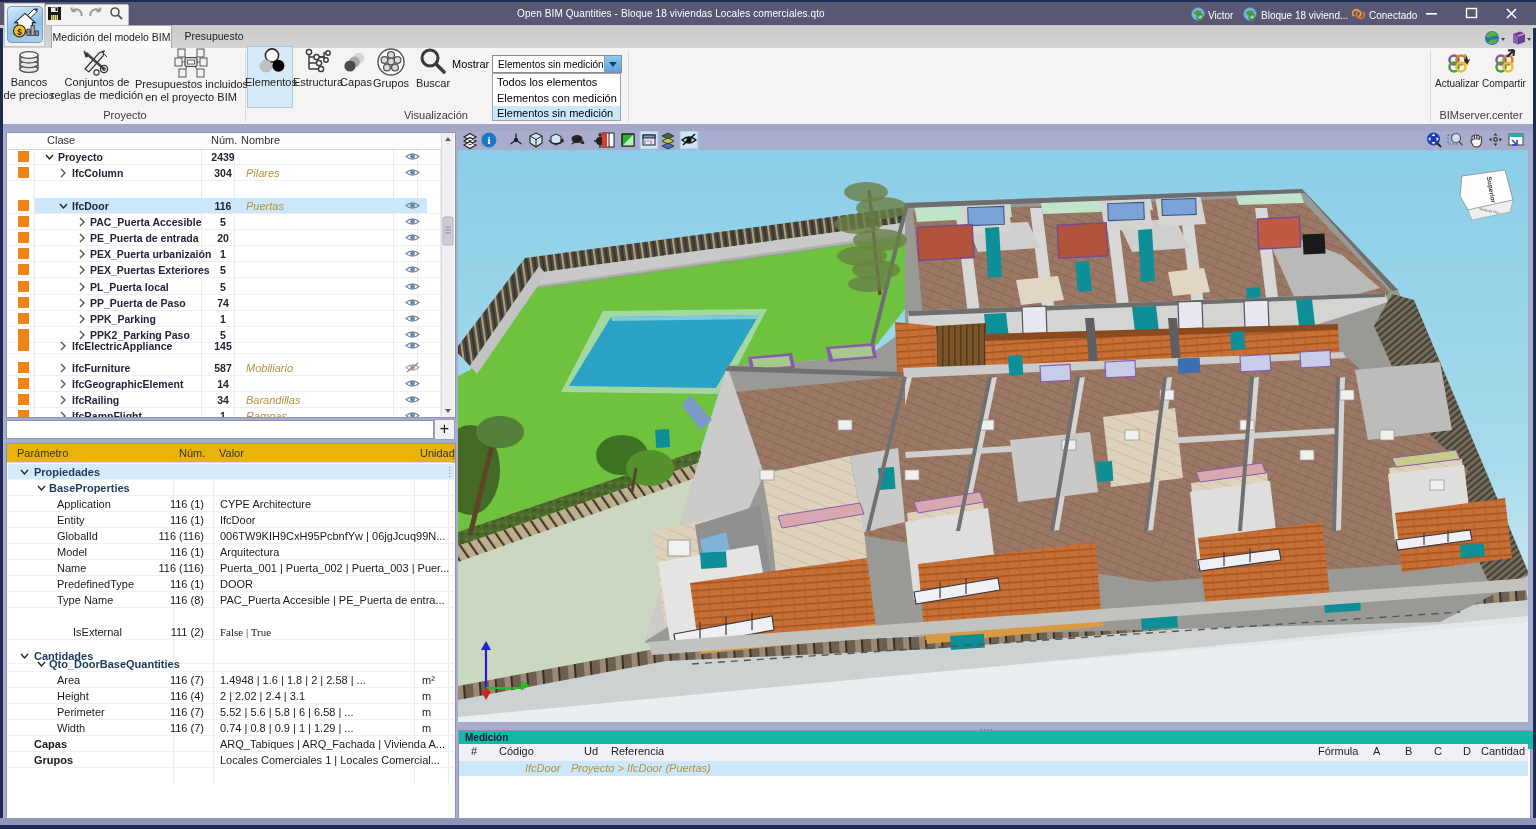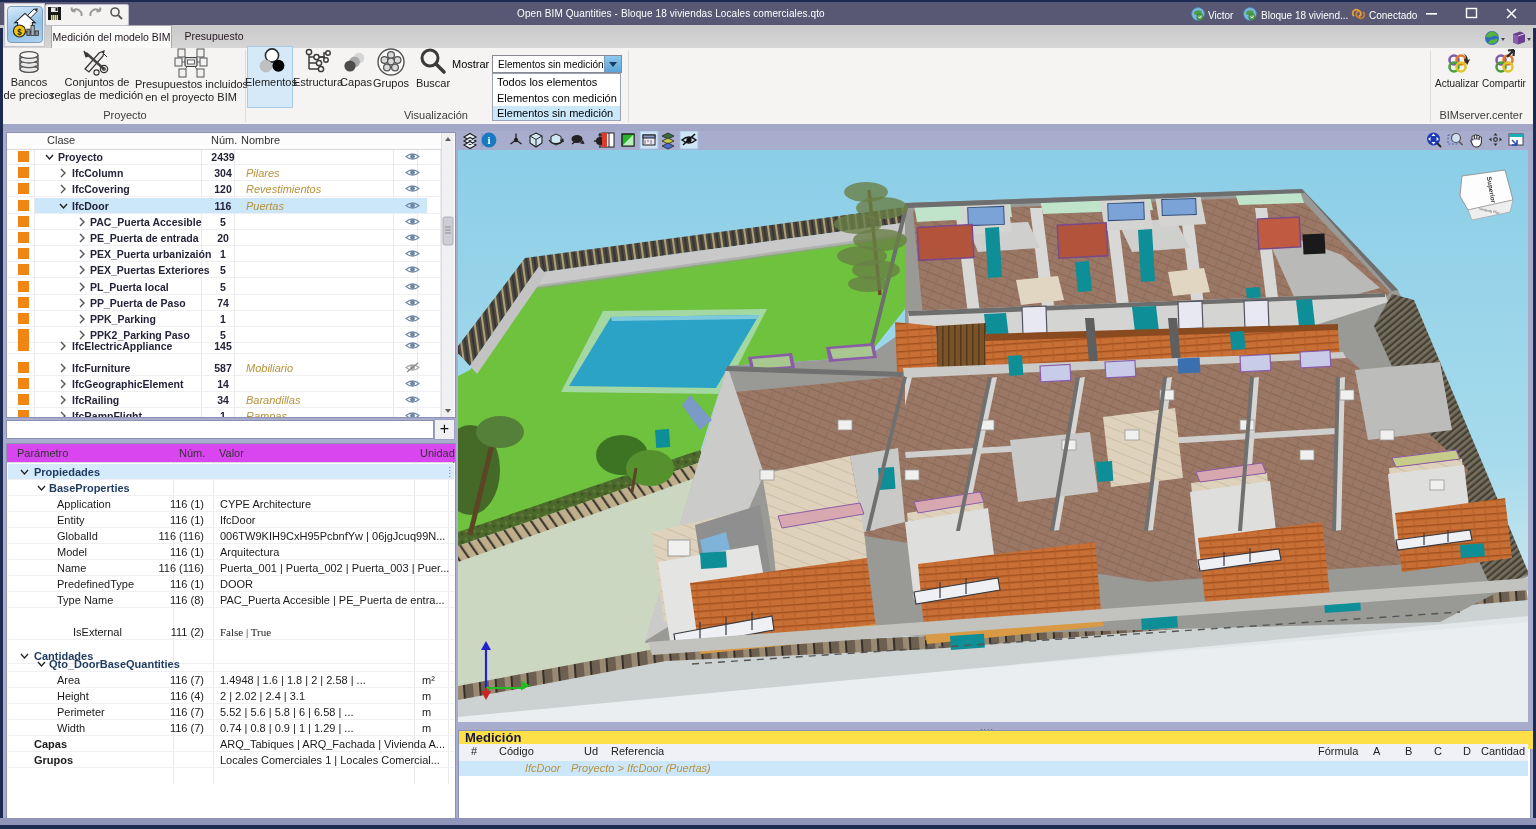"IfcCovering" div.trow { html: <div> <div></div> <div></div> <svg> <path></path> </svg> <span>IfcCovering</span> <span>120</span> <span>Revestimientos</span> <svg> <path></path> <circle></circle> </svg> <div></div> </div> -> none }
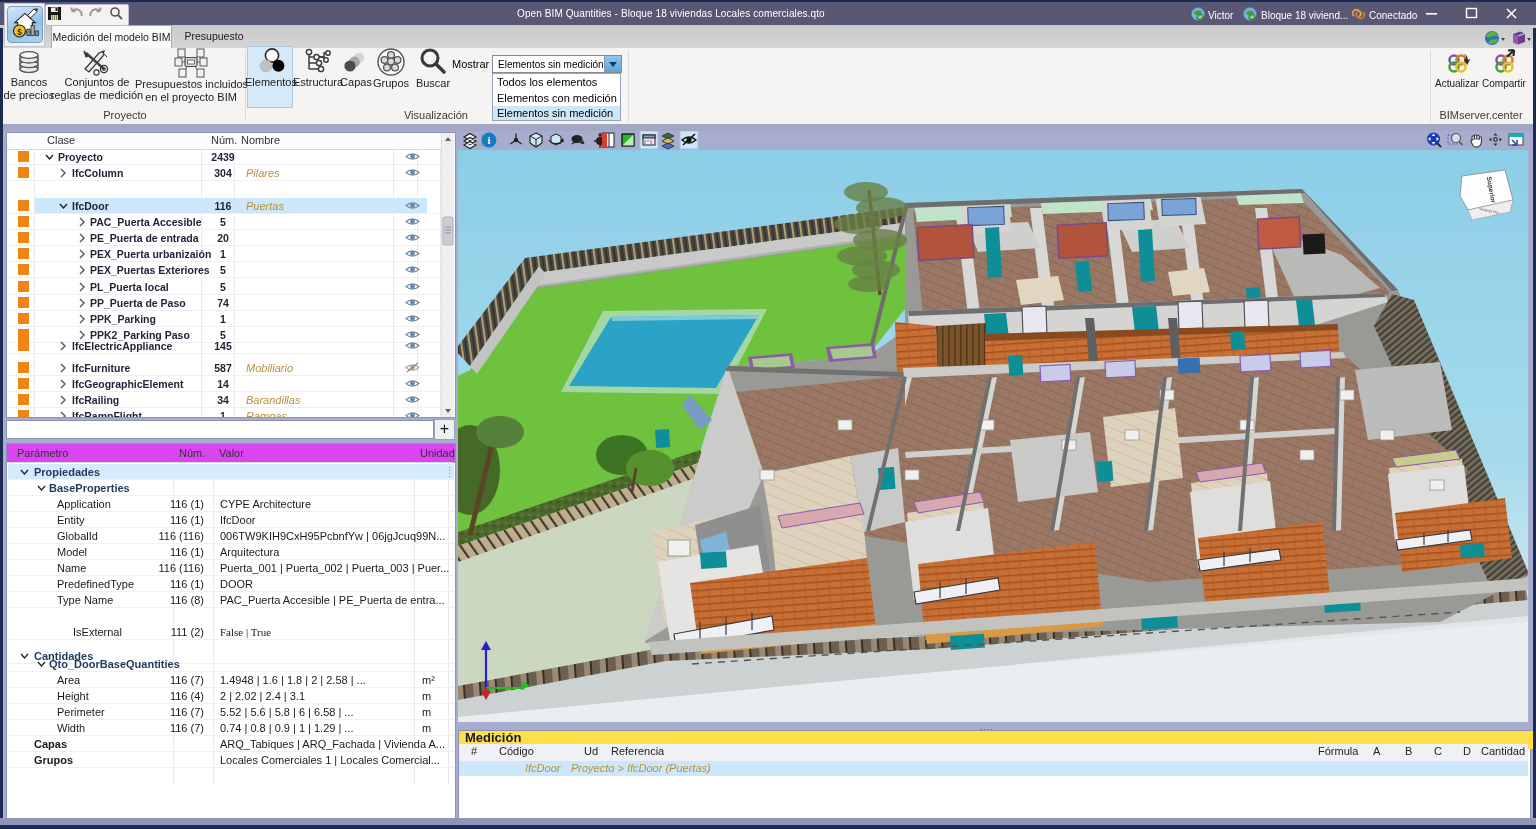"Parámetro" div.abs { background: #d946ef -> #eab308 }
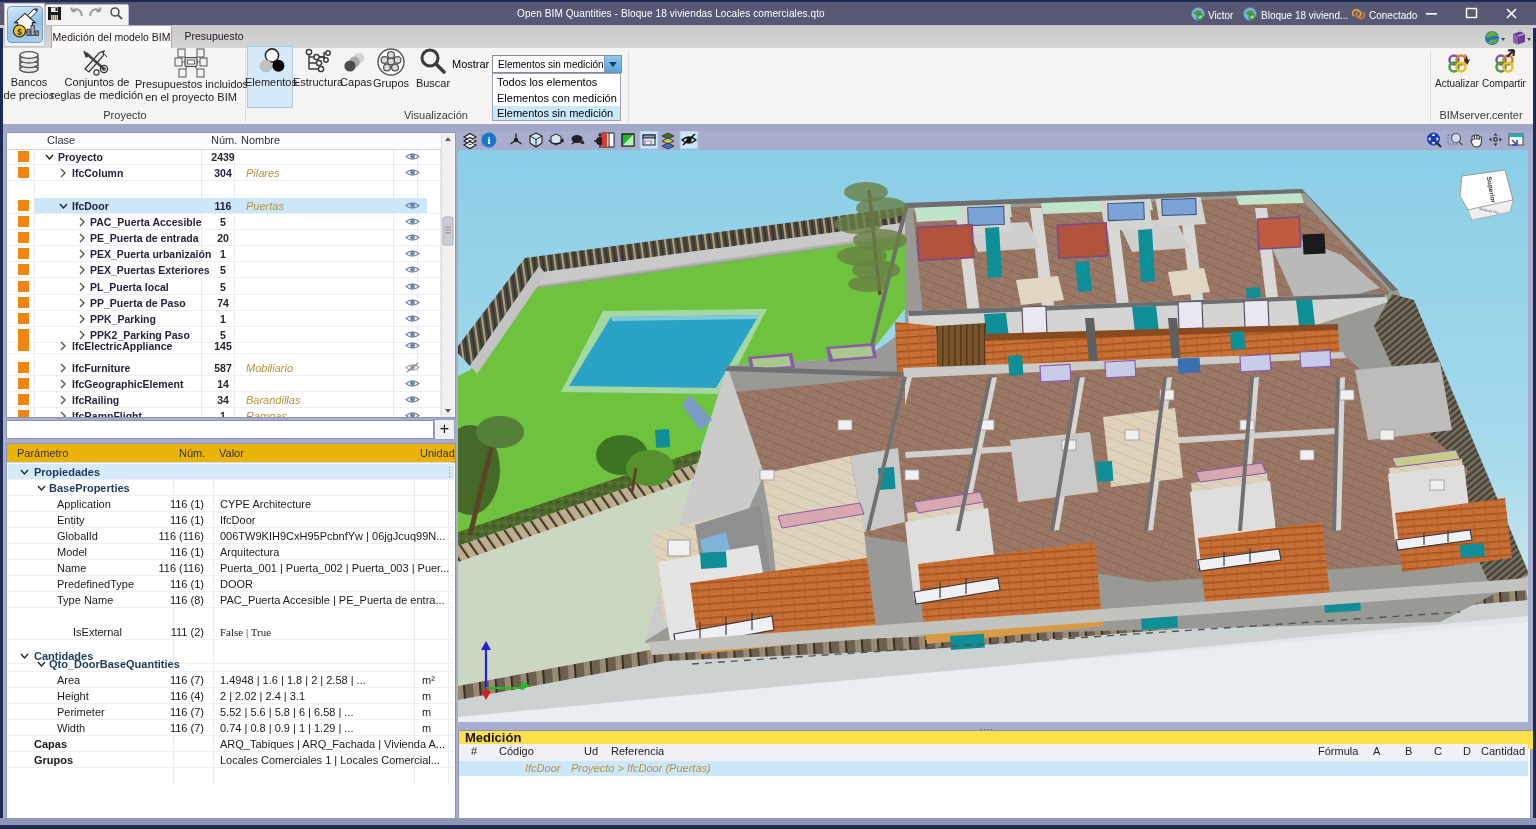"Medición" div.abs { background: #fde047 -> #14b8a6; font-size: 13px -> 10px }
